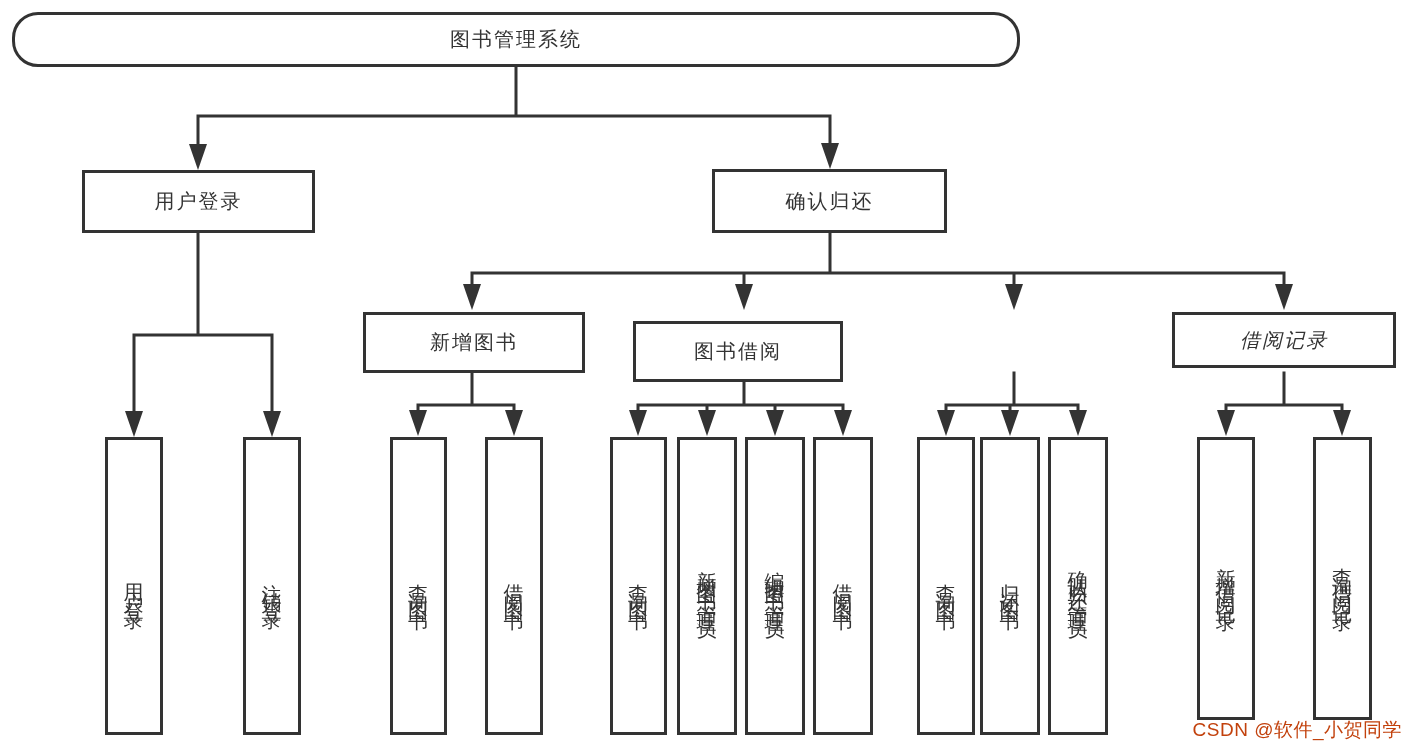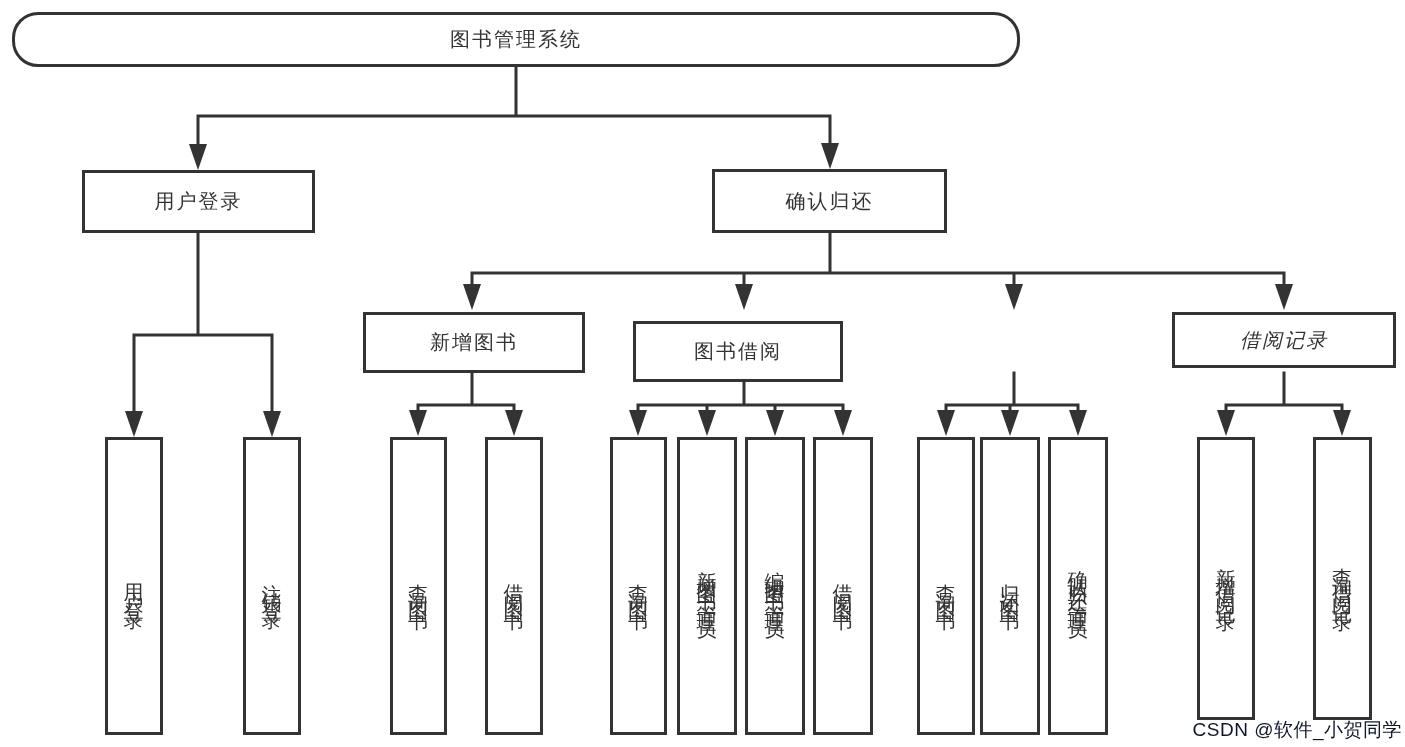"CSDN @软件_小贺同学" #watermark { color: #0f172a -> #c2410c }
